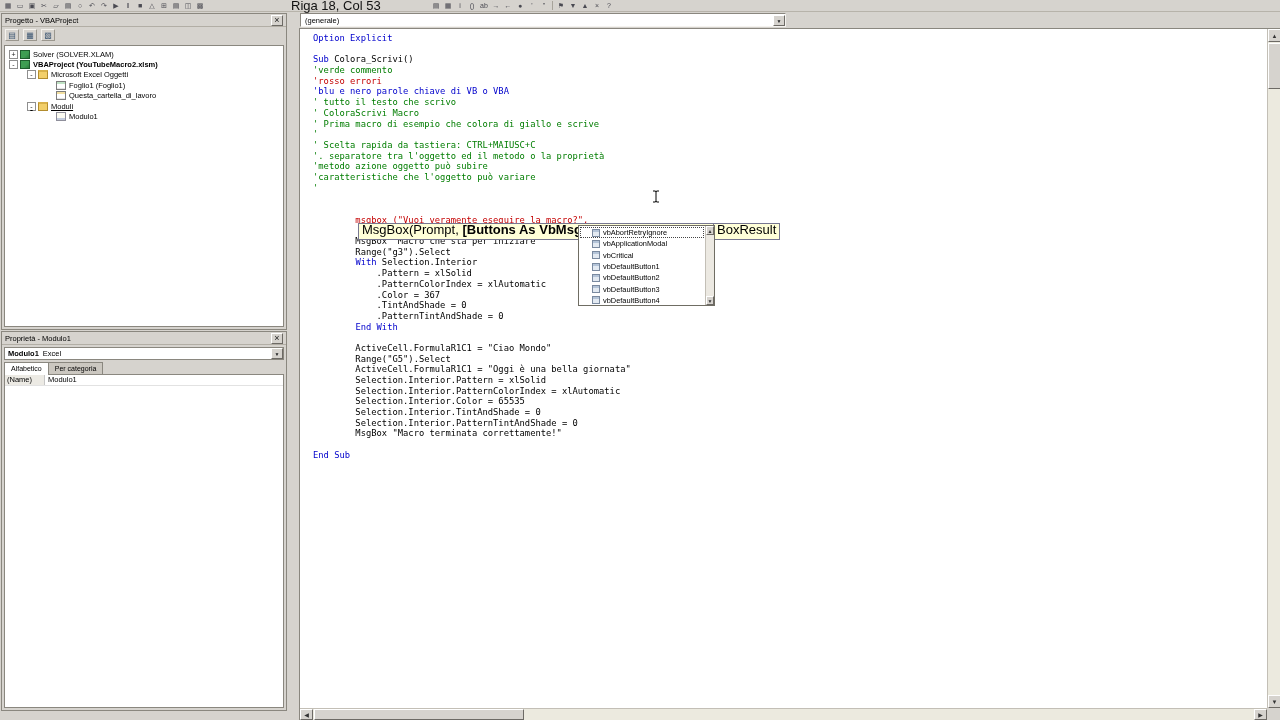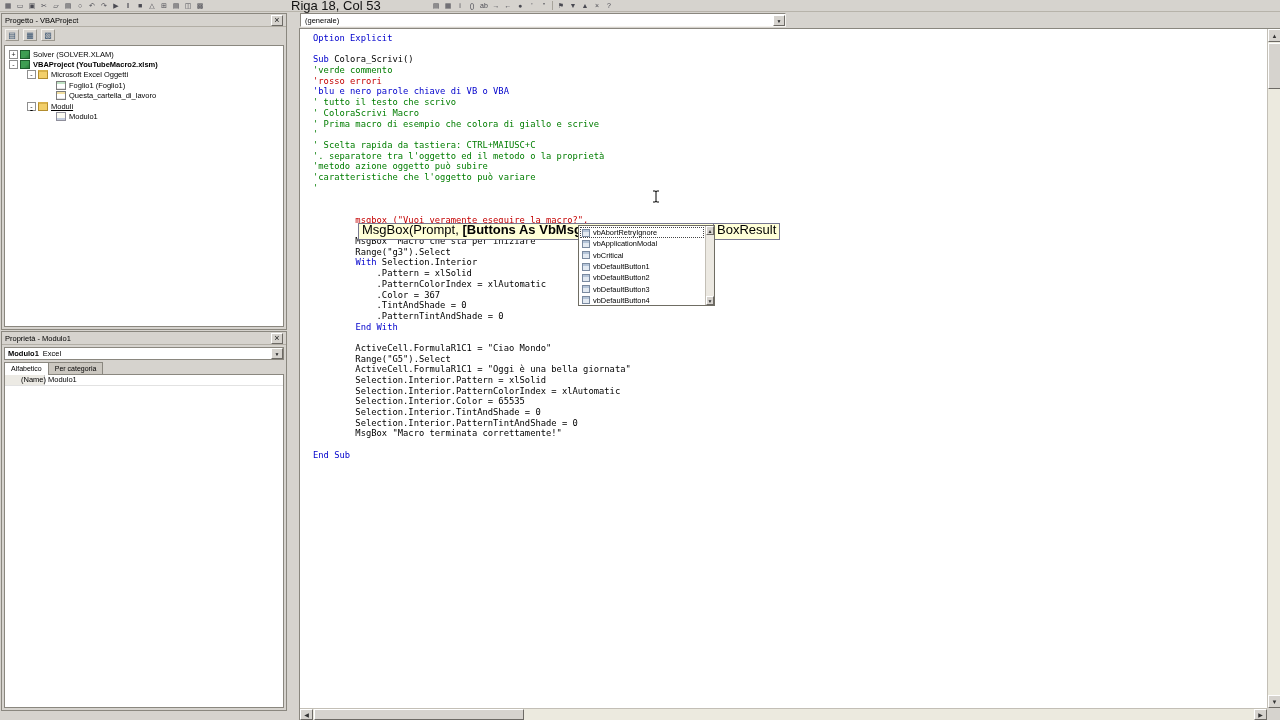"vbAbortRetryIgnore" .ac-item { padding-left: 2px -> 12px }
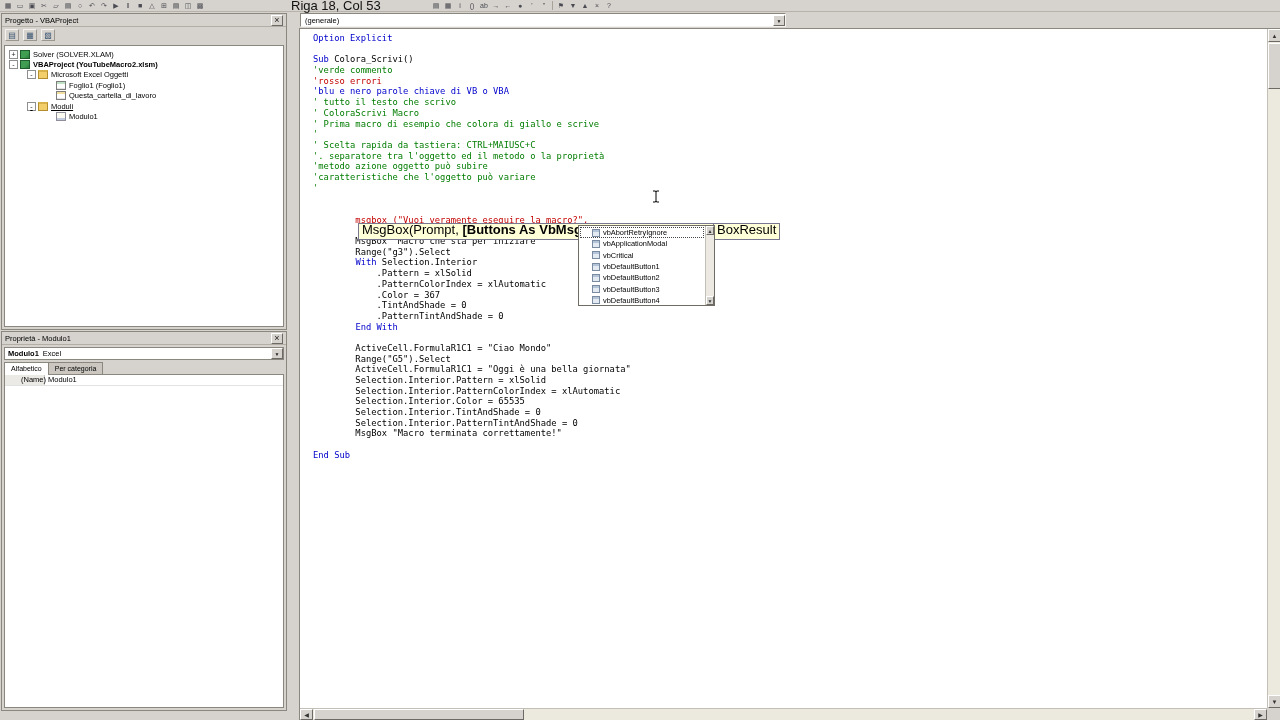"(Name)" .prop-name { padding-left: 16px -> 2px }
